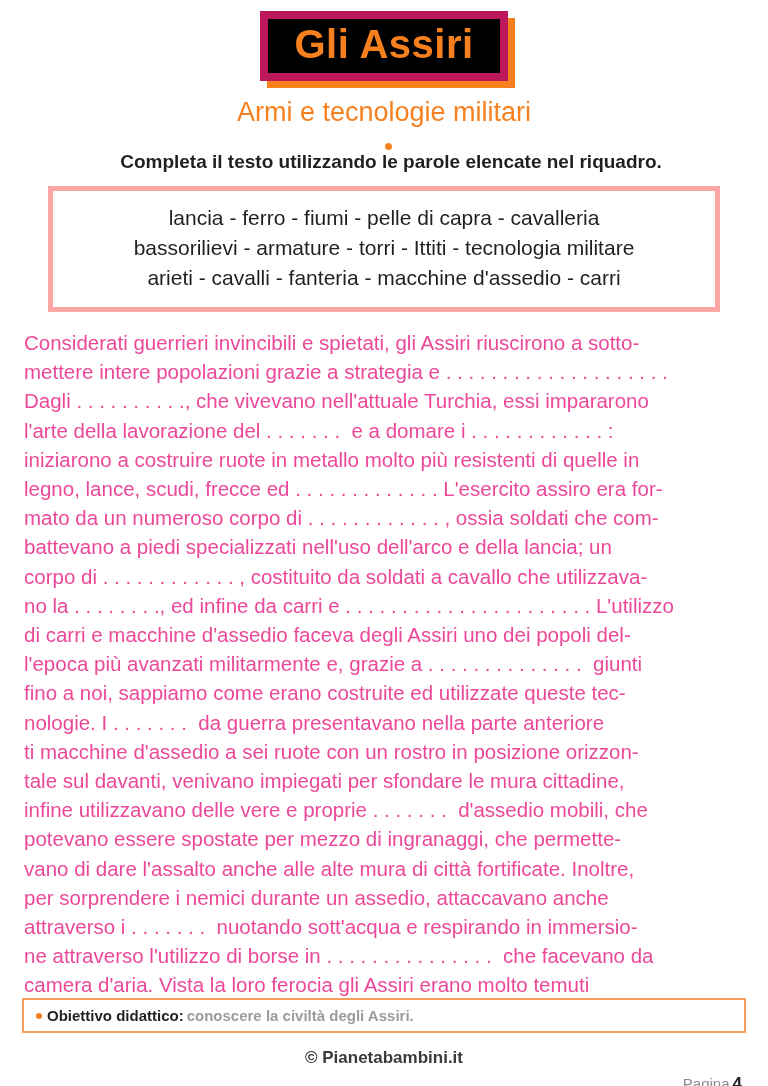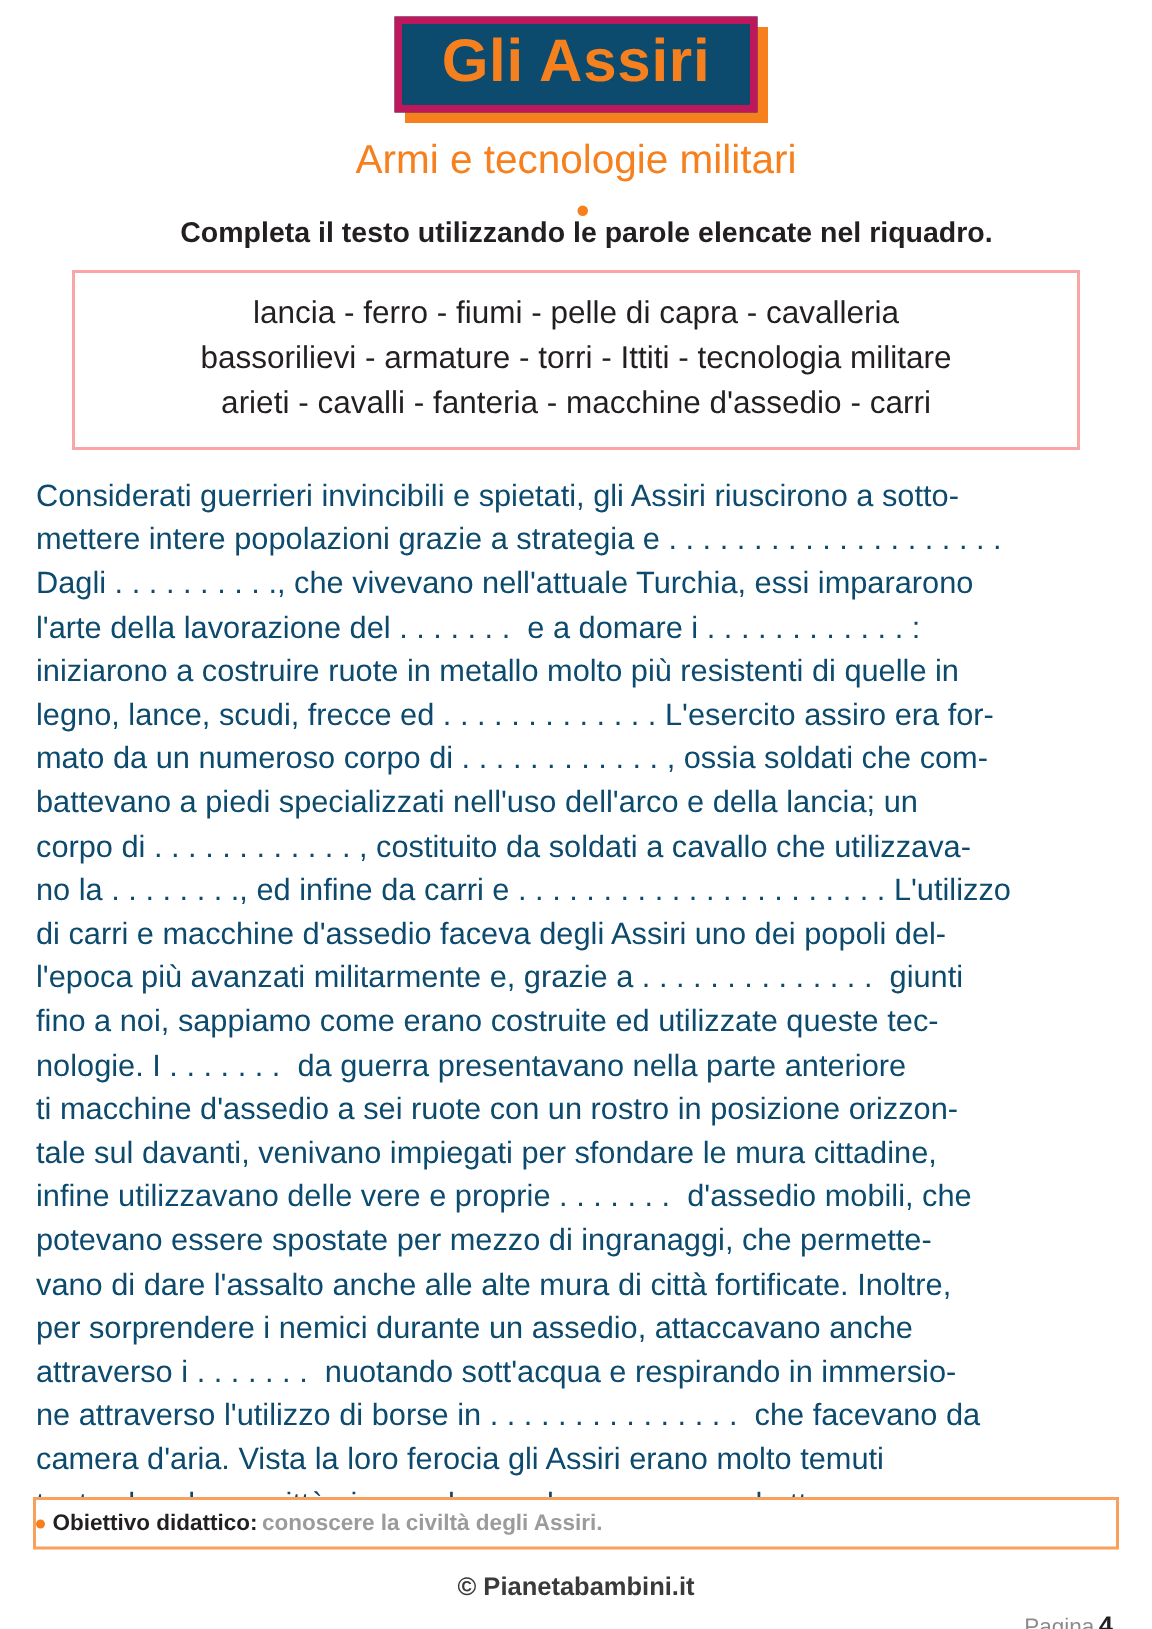"Gli Assiri" .title-box { background: #0c4a6e -> #000000; border: 5px solid #be185d -> 8px solid #be185d }
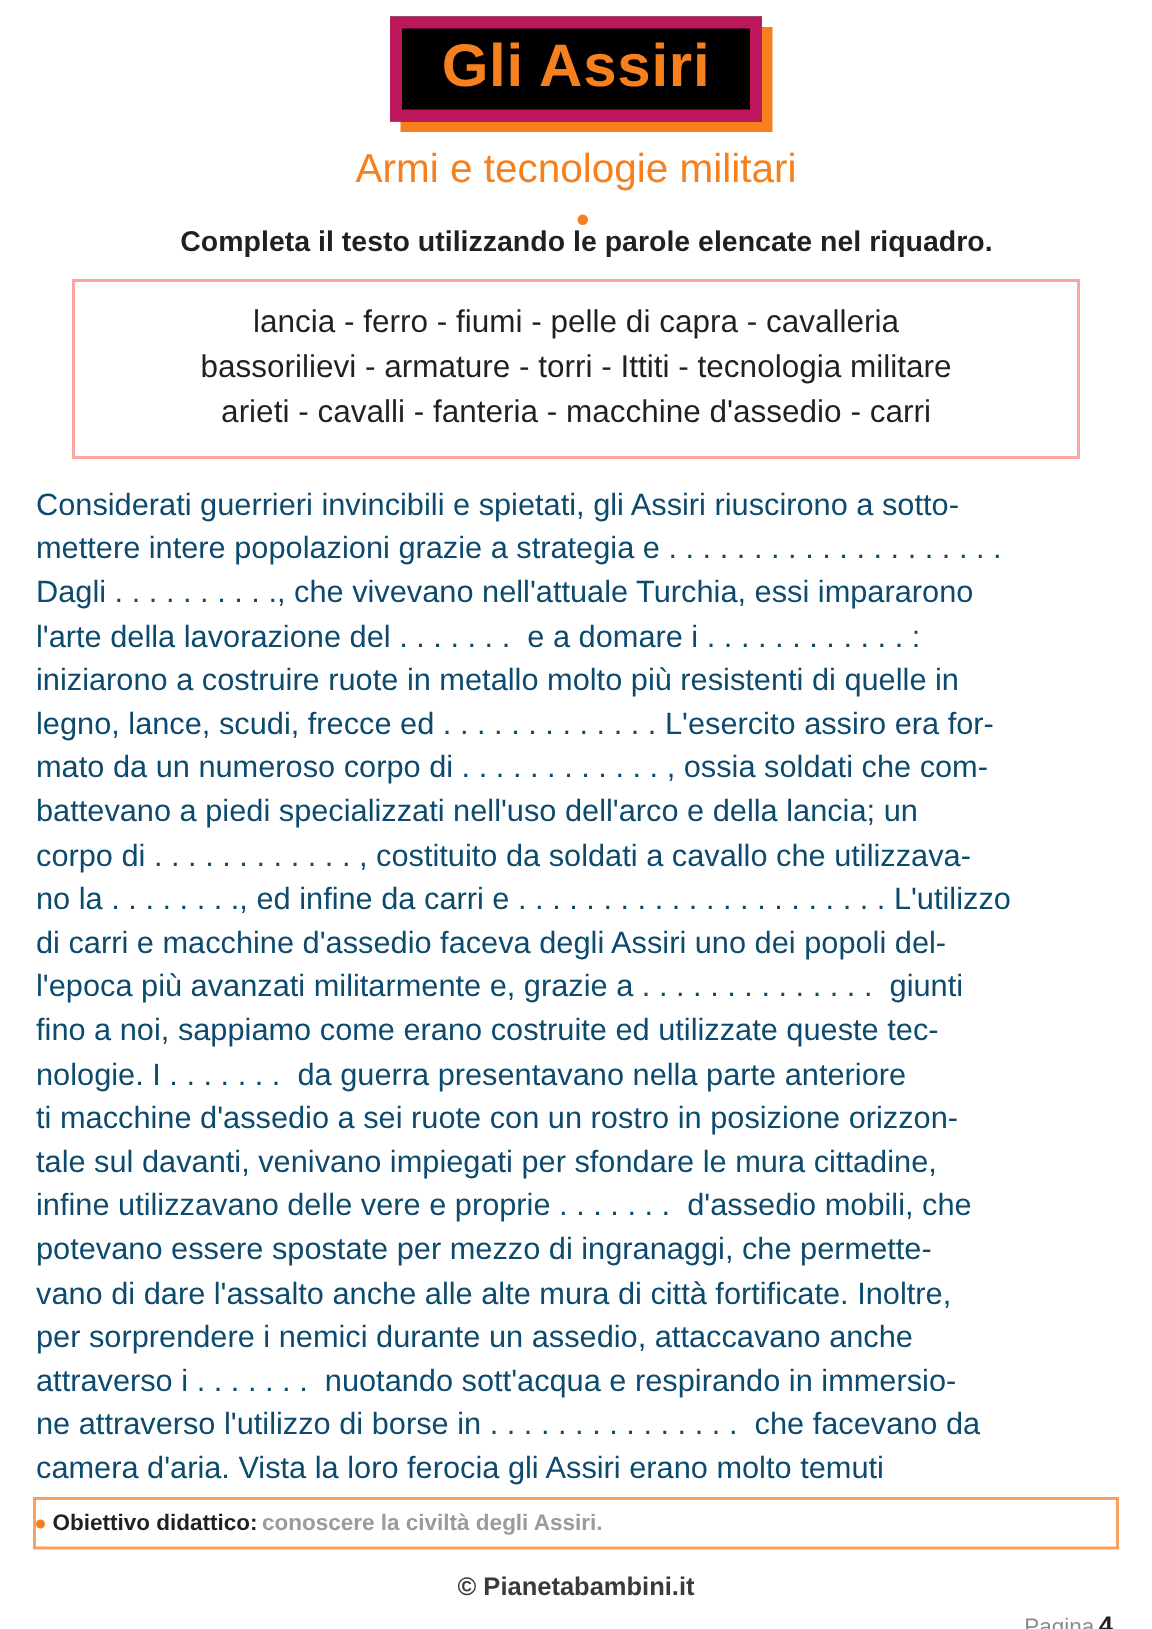"lancia - ferro - fiumi" .wordbank { border: 2px solid #fca5a5 -> 5px solid #fca5a5 }
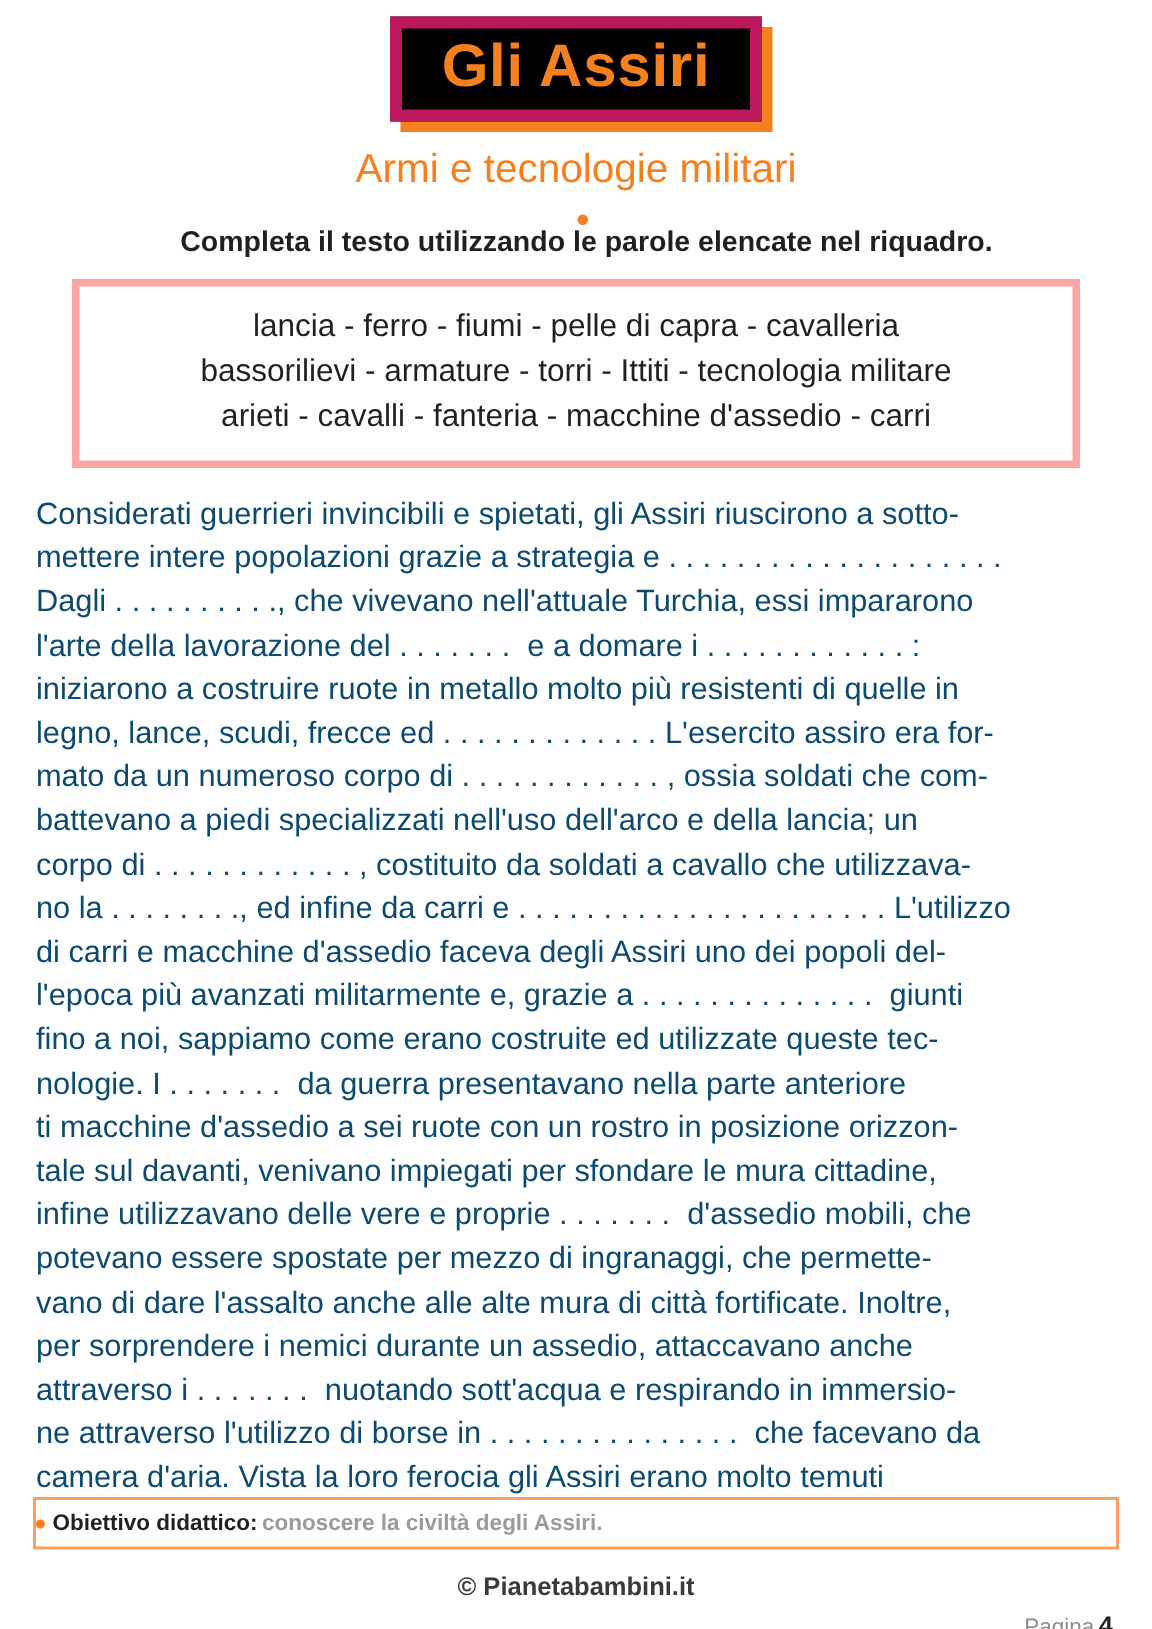"Considerati guerrieri invincibili e" .body-text { color: #0c4a6e -> #ec4899 }
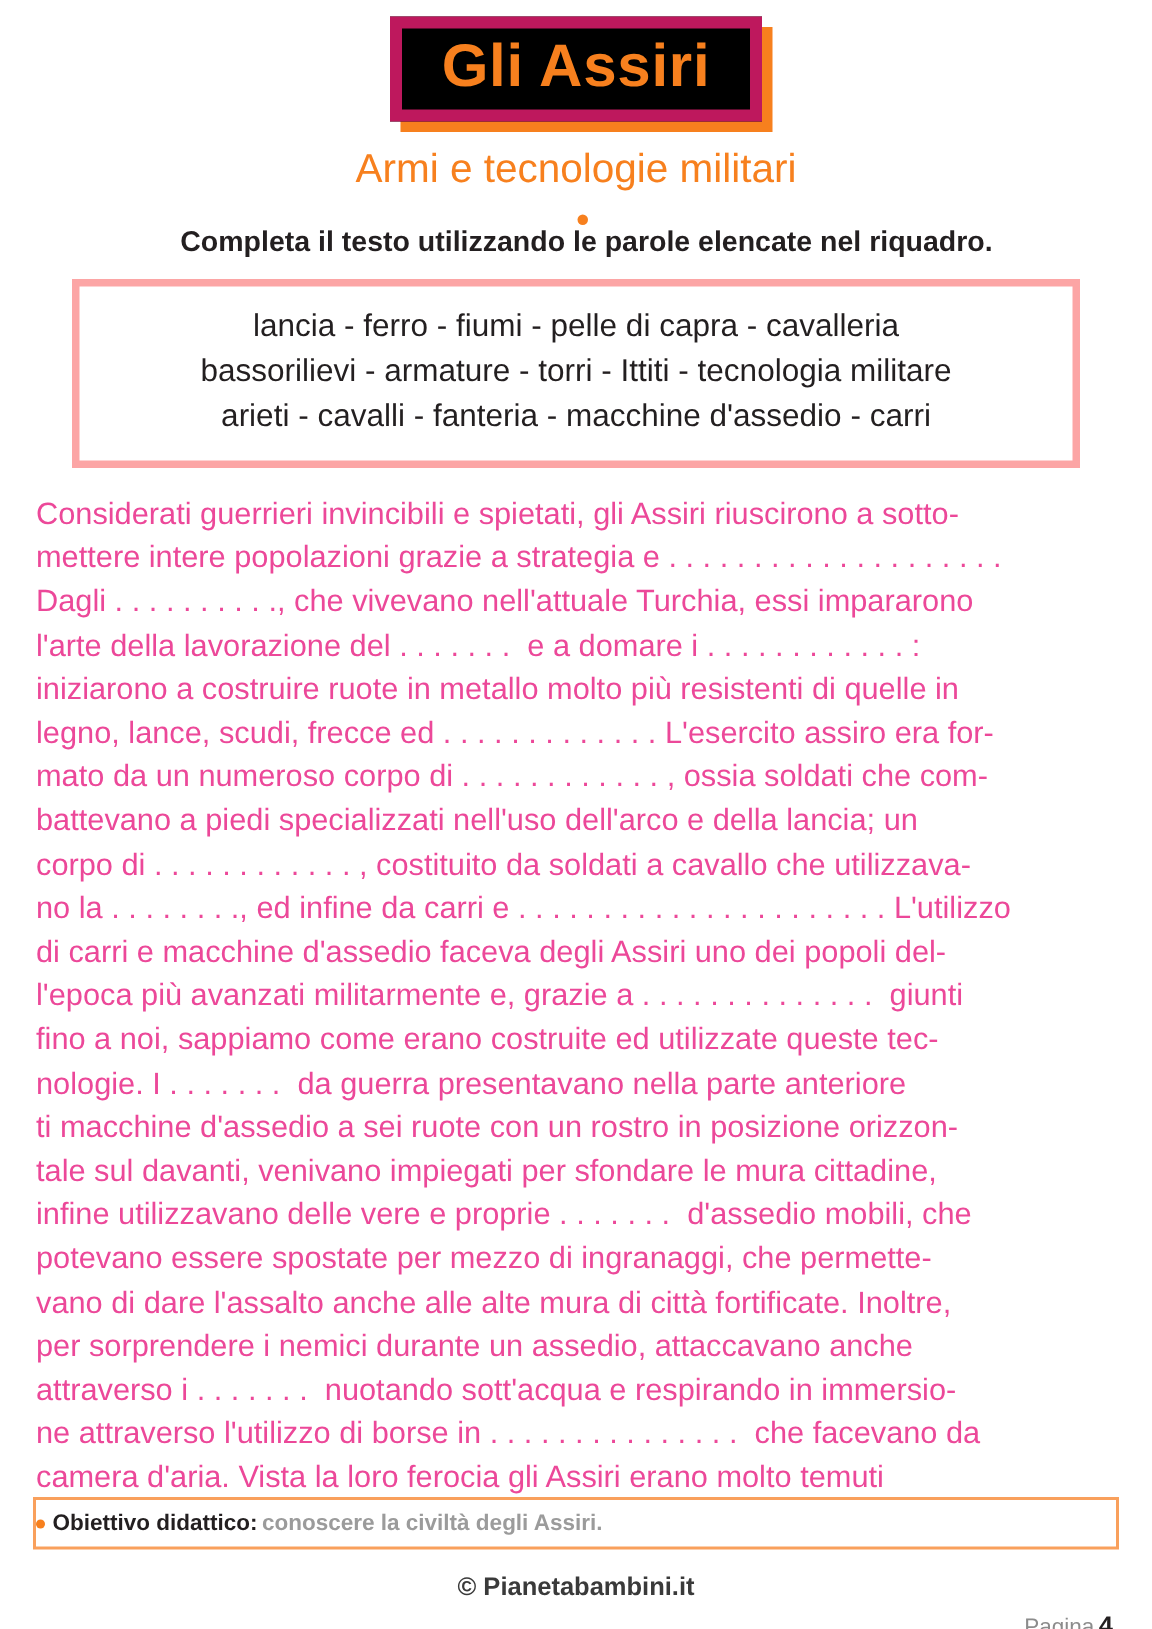"Obiettivo didattico:" .objective-box { padding: 7px 0 7px 0 -> 7px 0 7px 12px }
